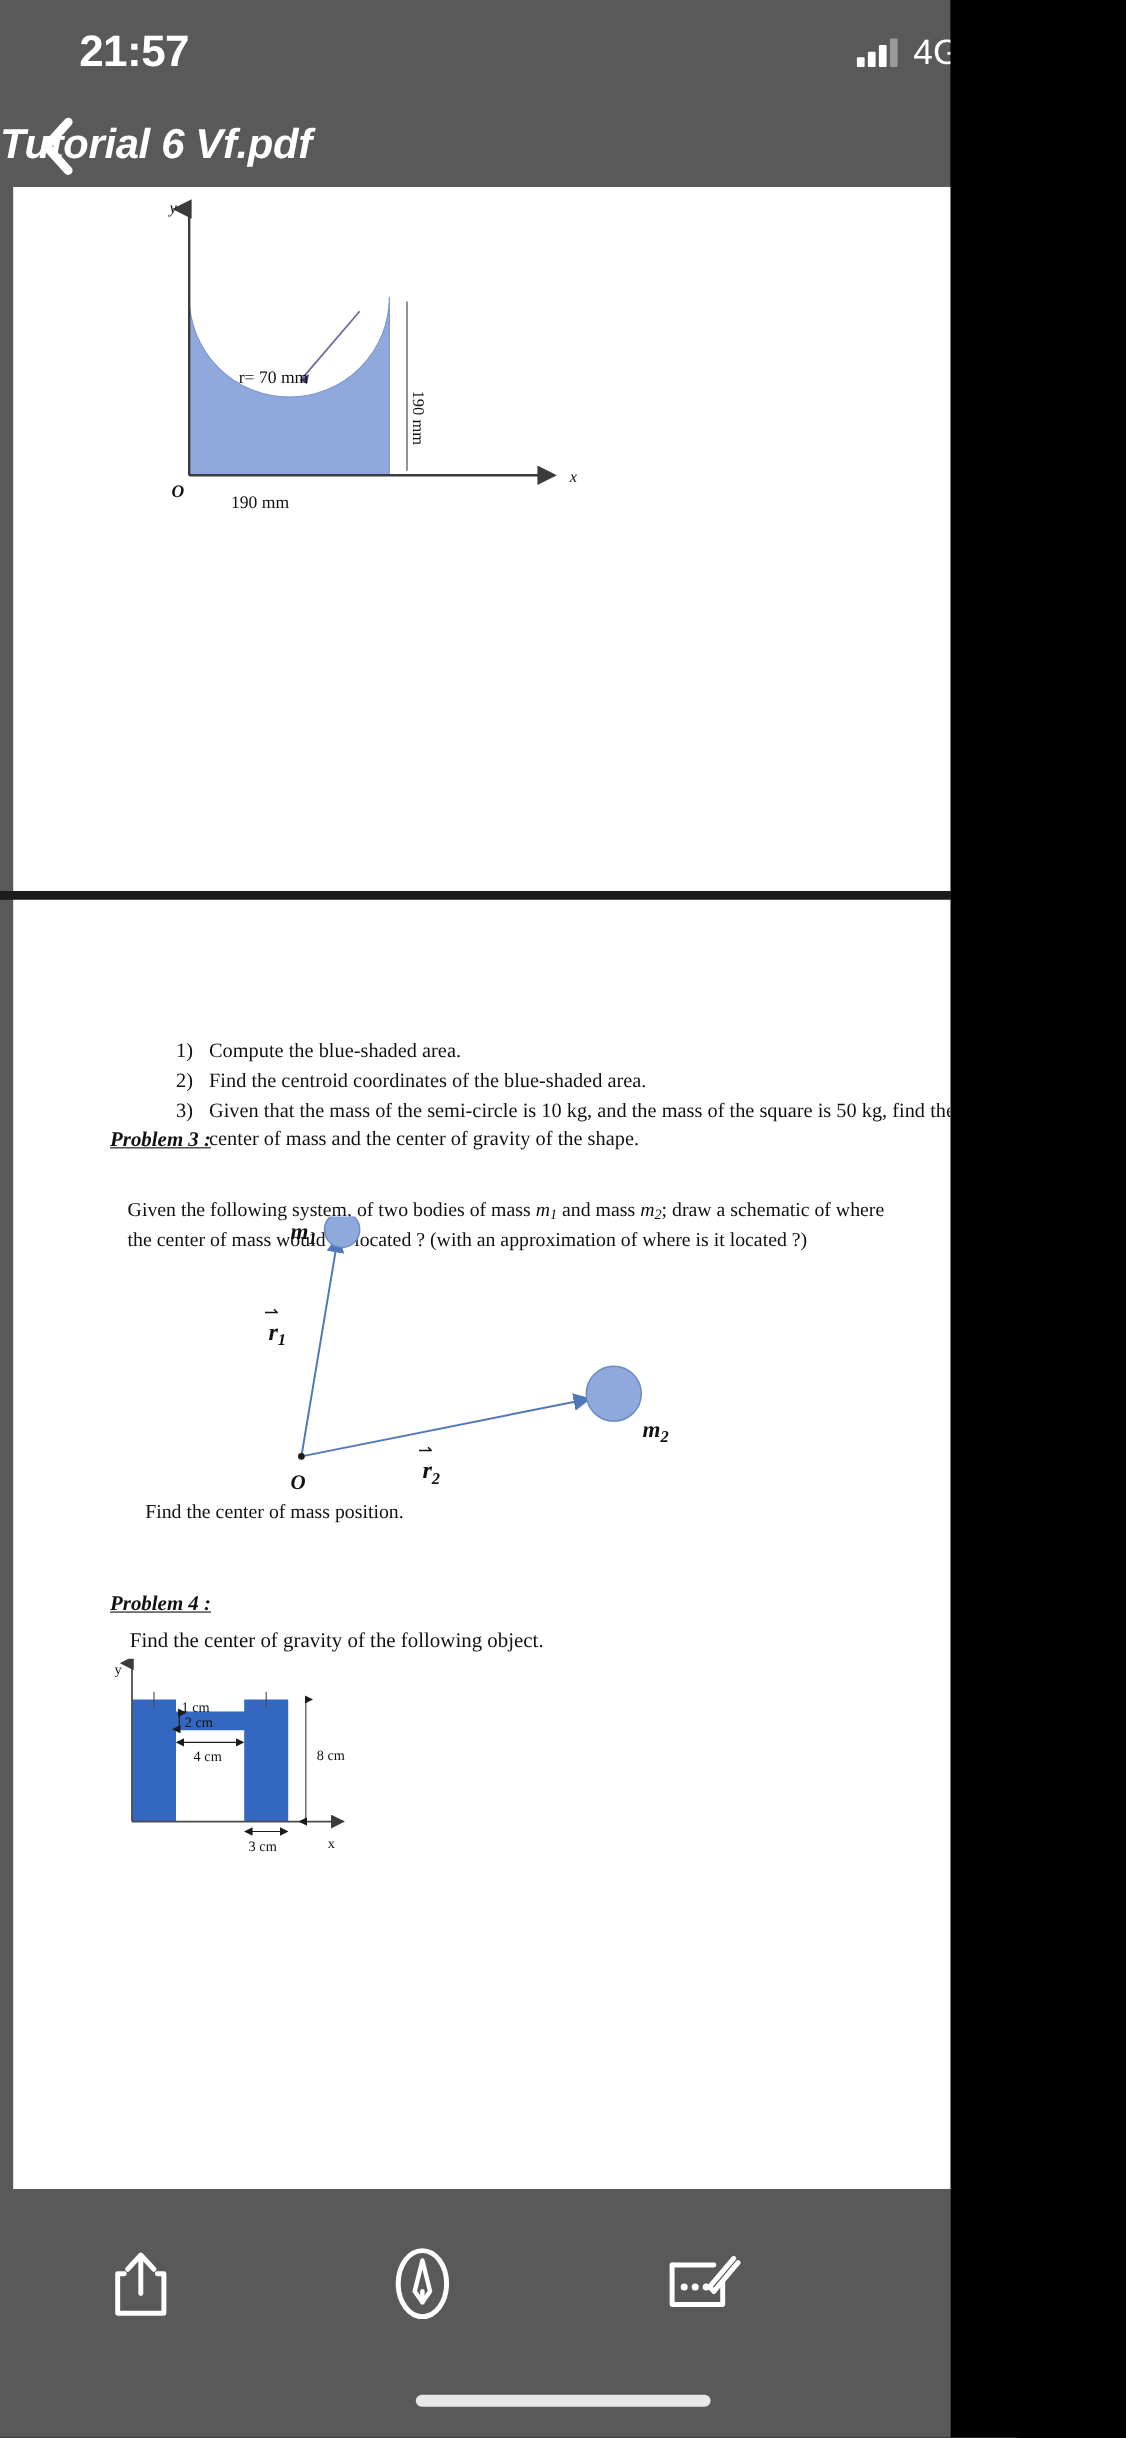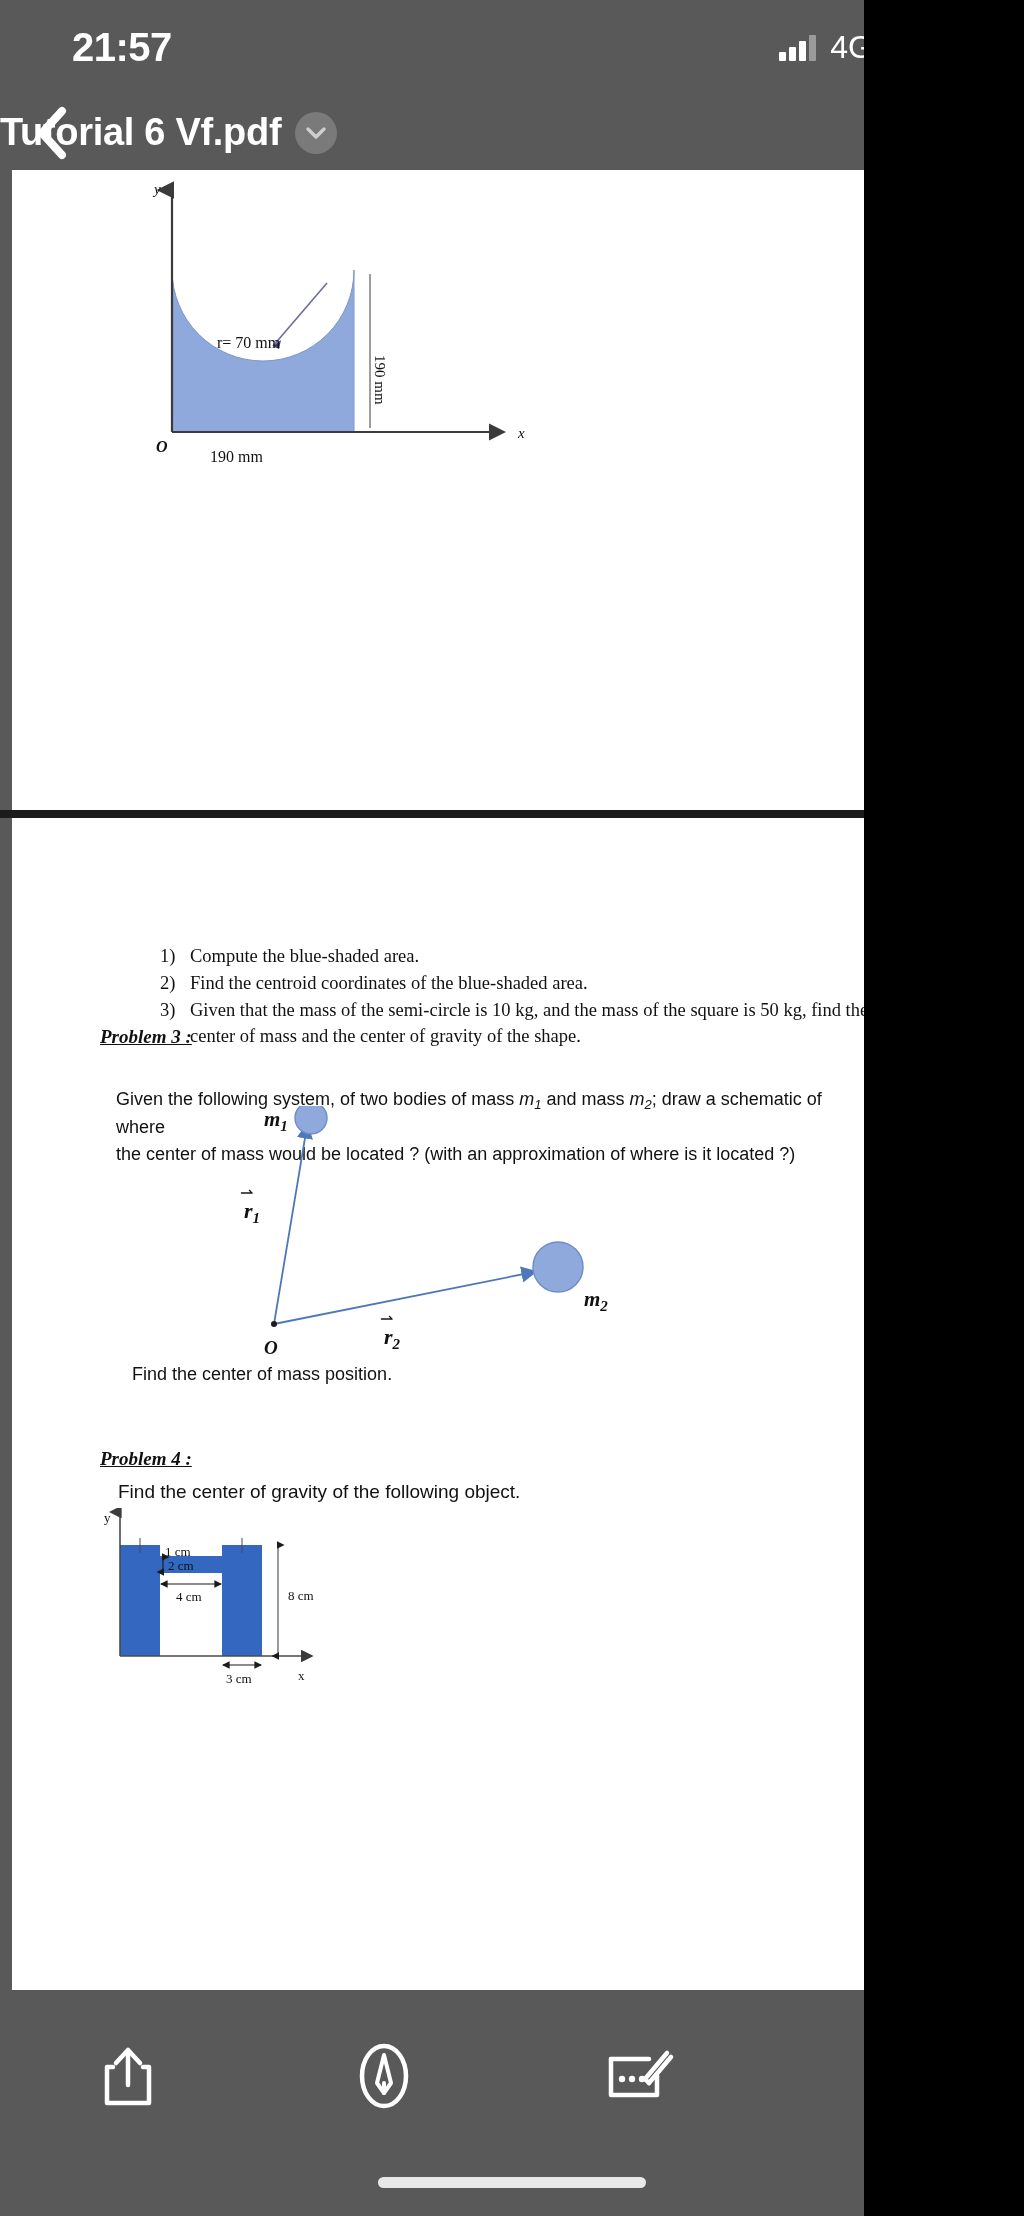"Tutorial 6 Vf.pdf" .nav-title-wrap { font-style: none -> italic; justify-content: flex-start -> space-between }
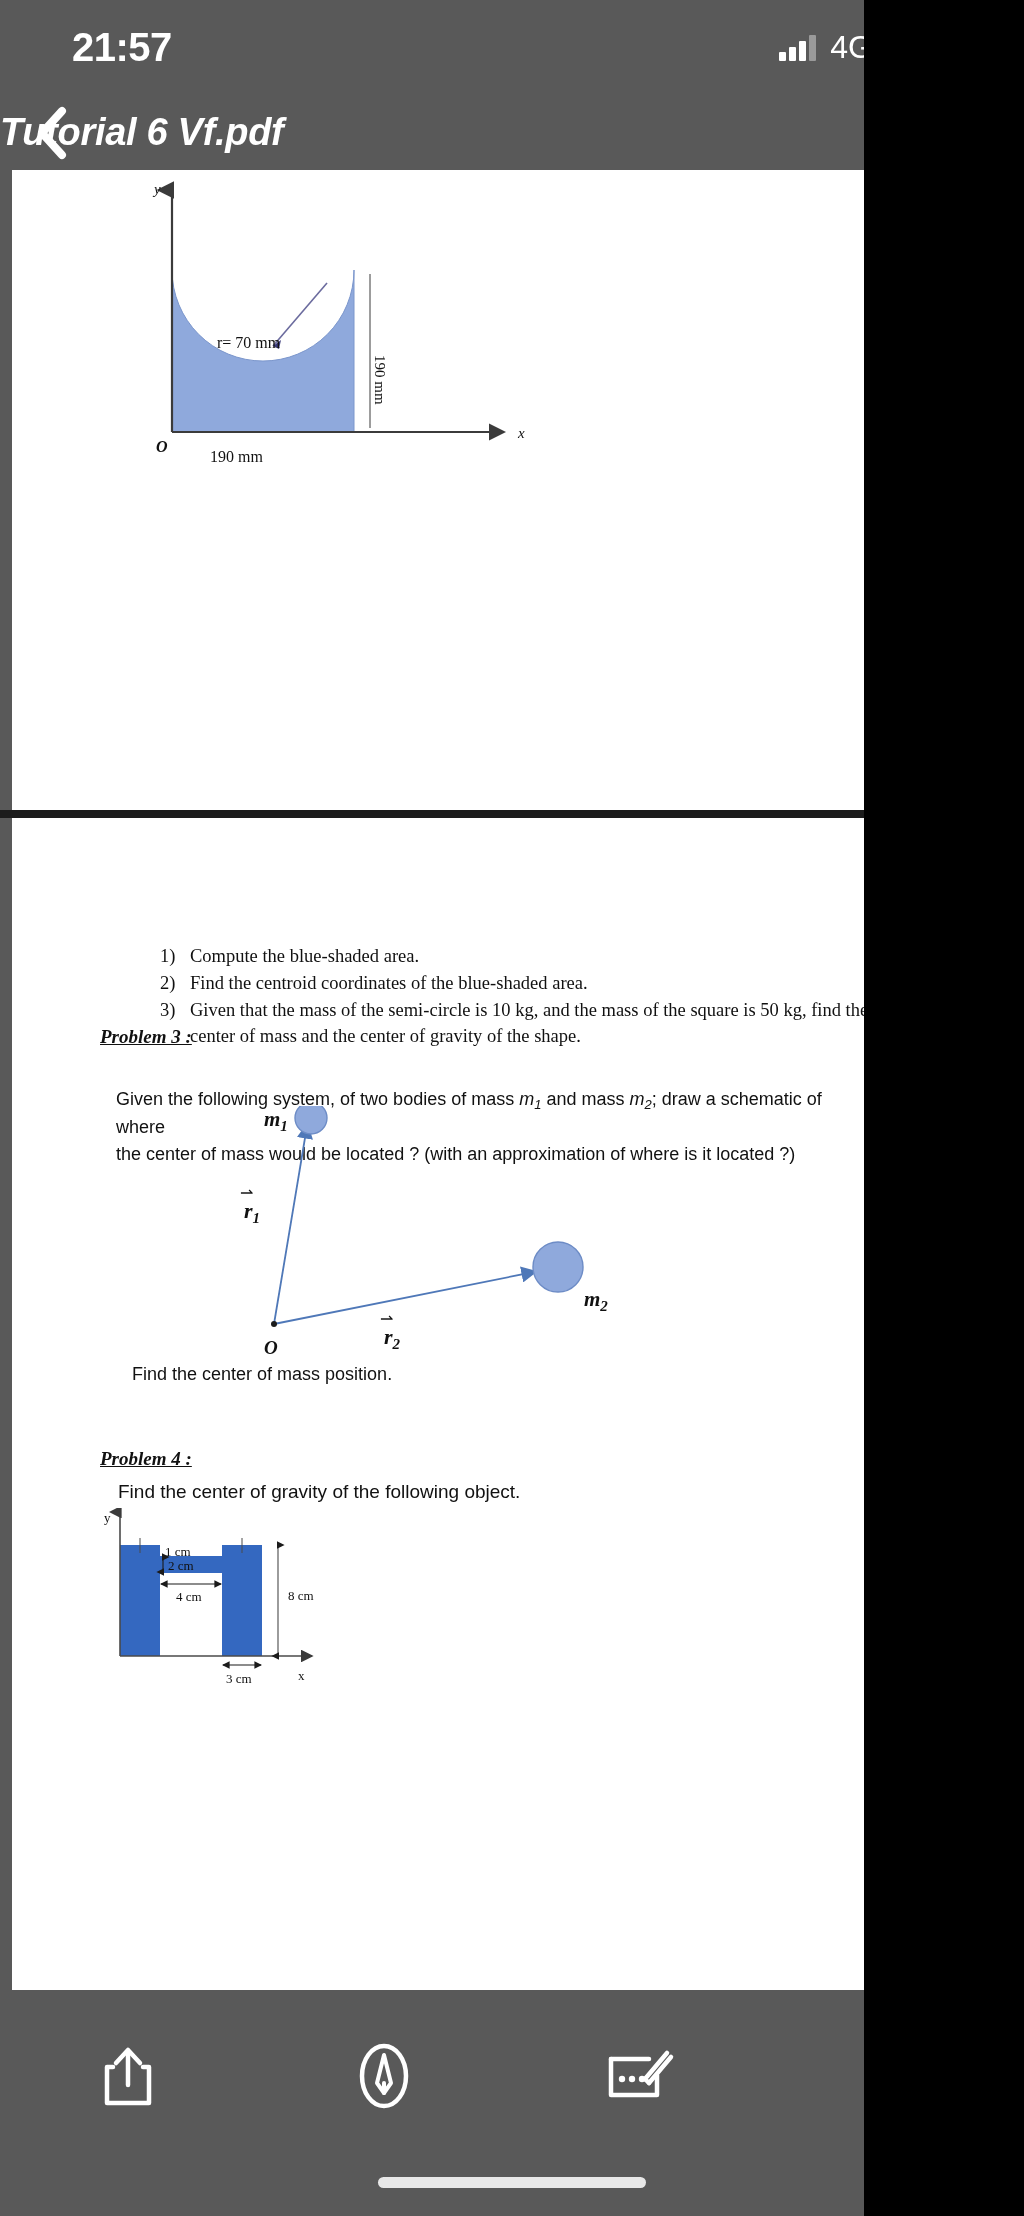"Given the following system, of" .para { font-family: Liberation Sans, sans-serif -> Liberation Serif, serif }
